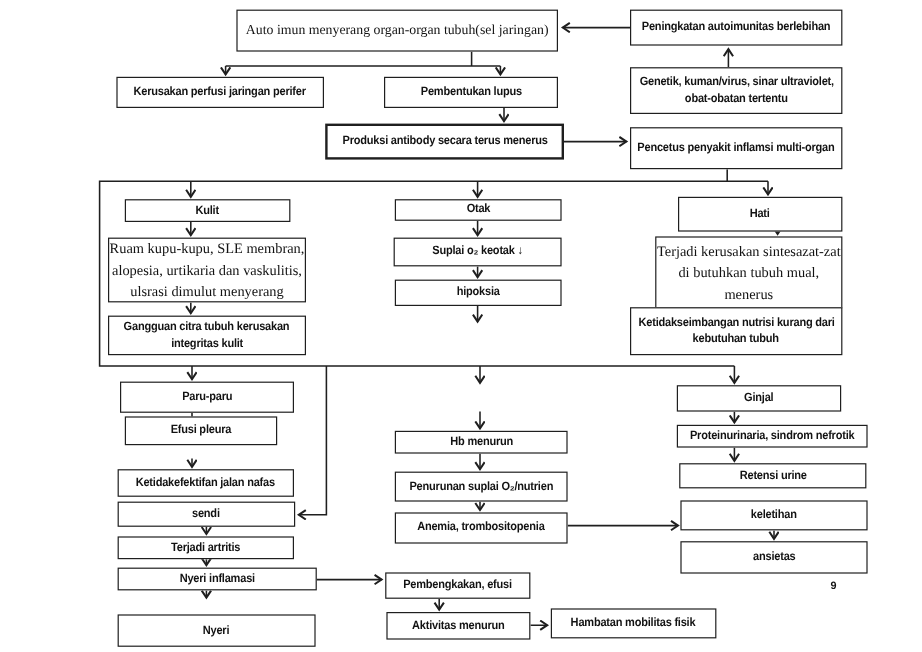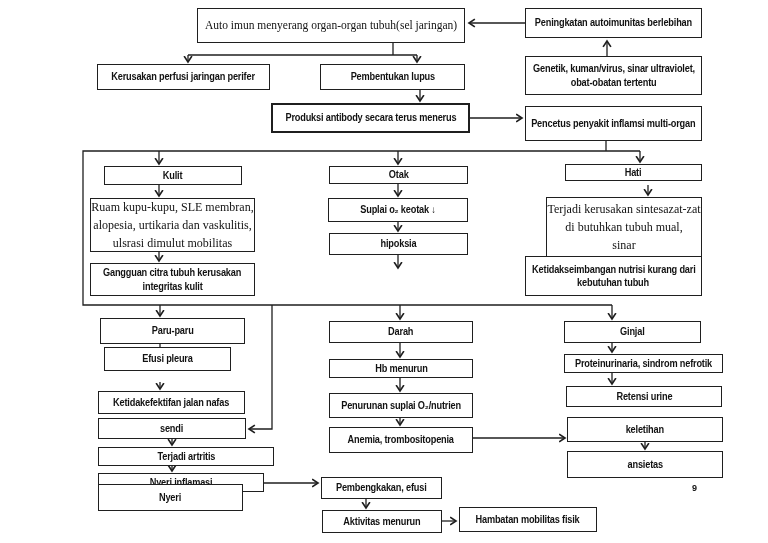"Hati" div.box { height: 17px -> 29px }
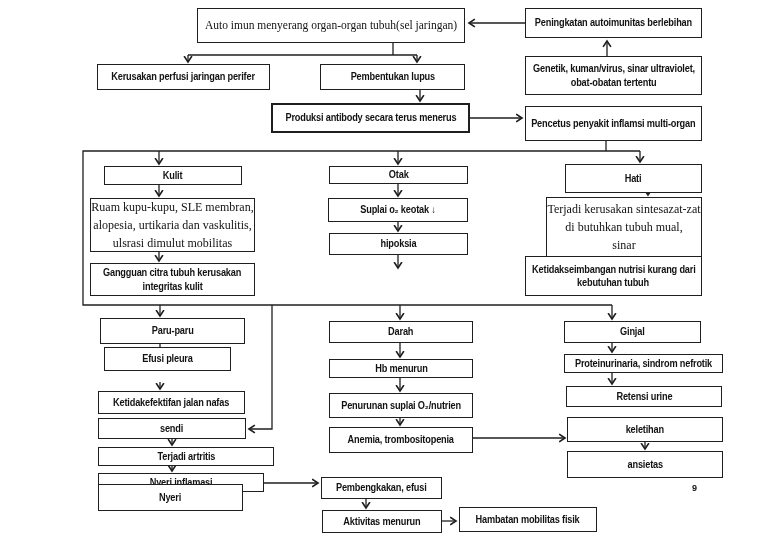"ulsrasi dimulut mobilitas" span.t { text: mobilitas -> menyerang }
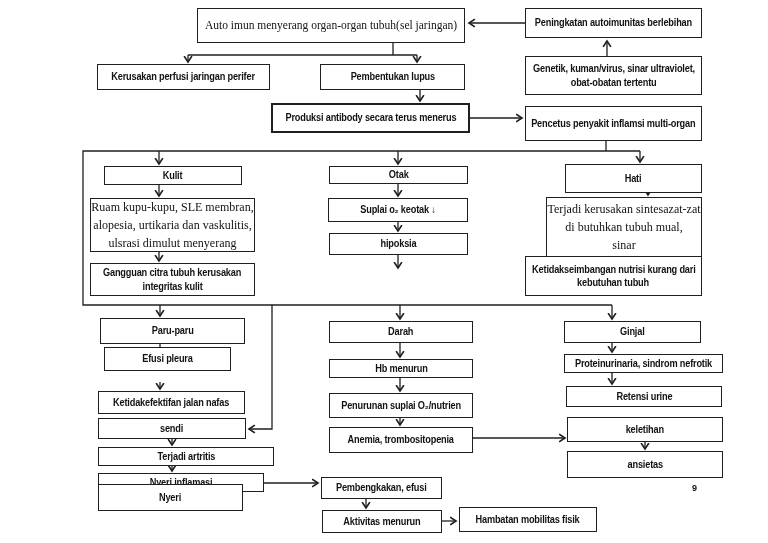"sinar" span.t { text: sinar -> menerus }
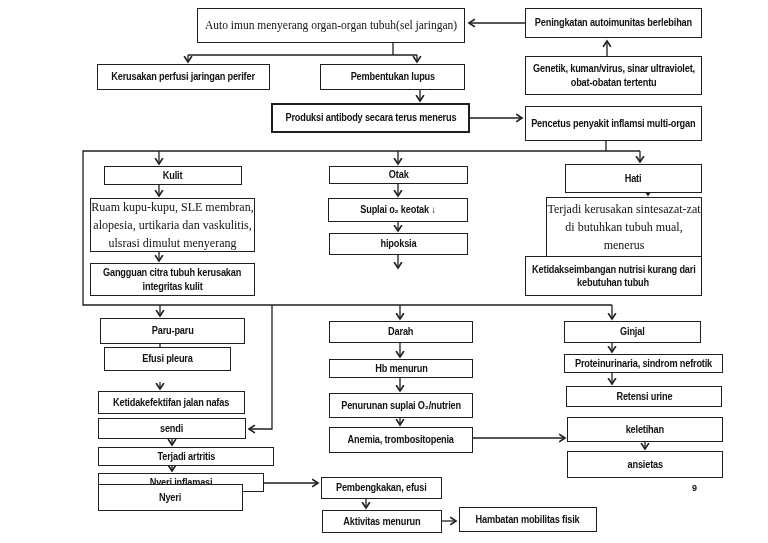"Darah" div.box { html: <div> <span>Darah</span> </div> -> none }
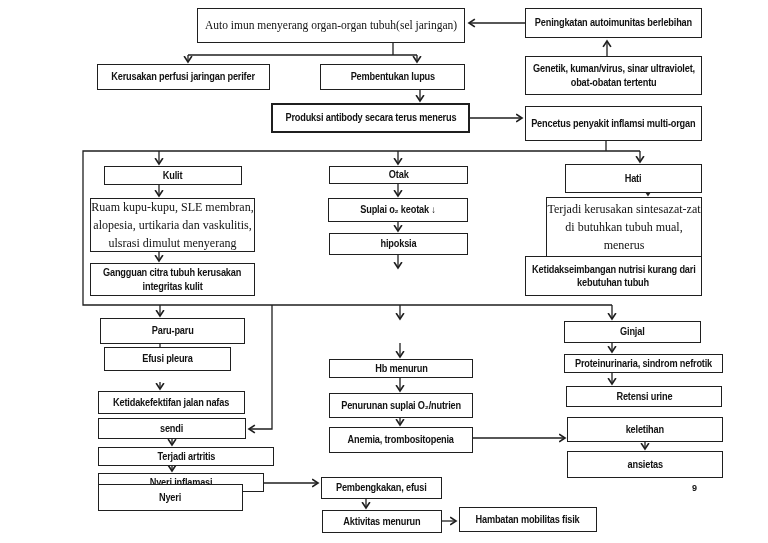"Terjadi artritis" div.box { width: 176px -> 147px }
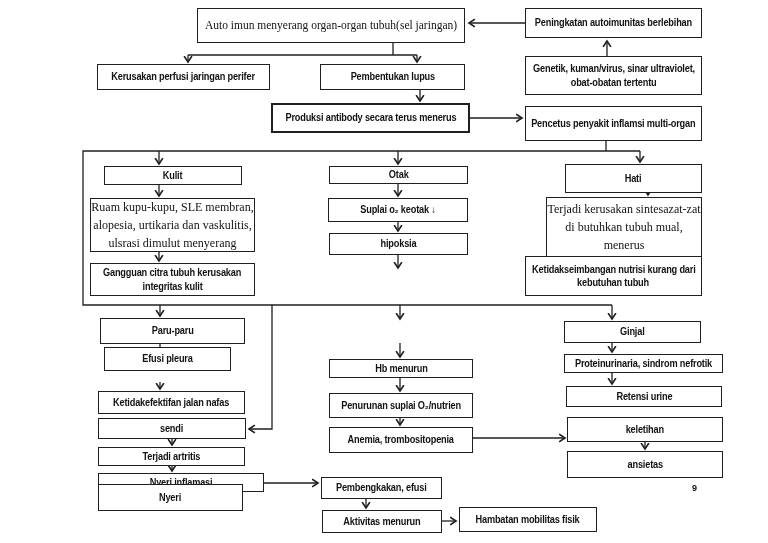"Nyeri" div.box { top: 484px -> 512px; width: 145px -> 165px }
